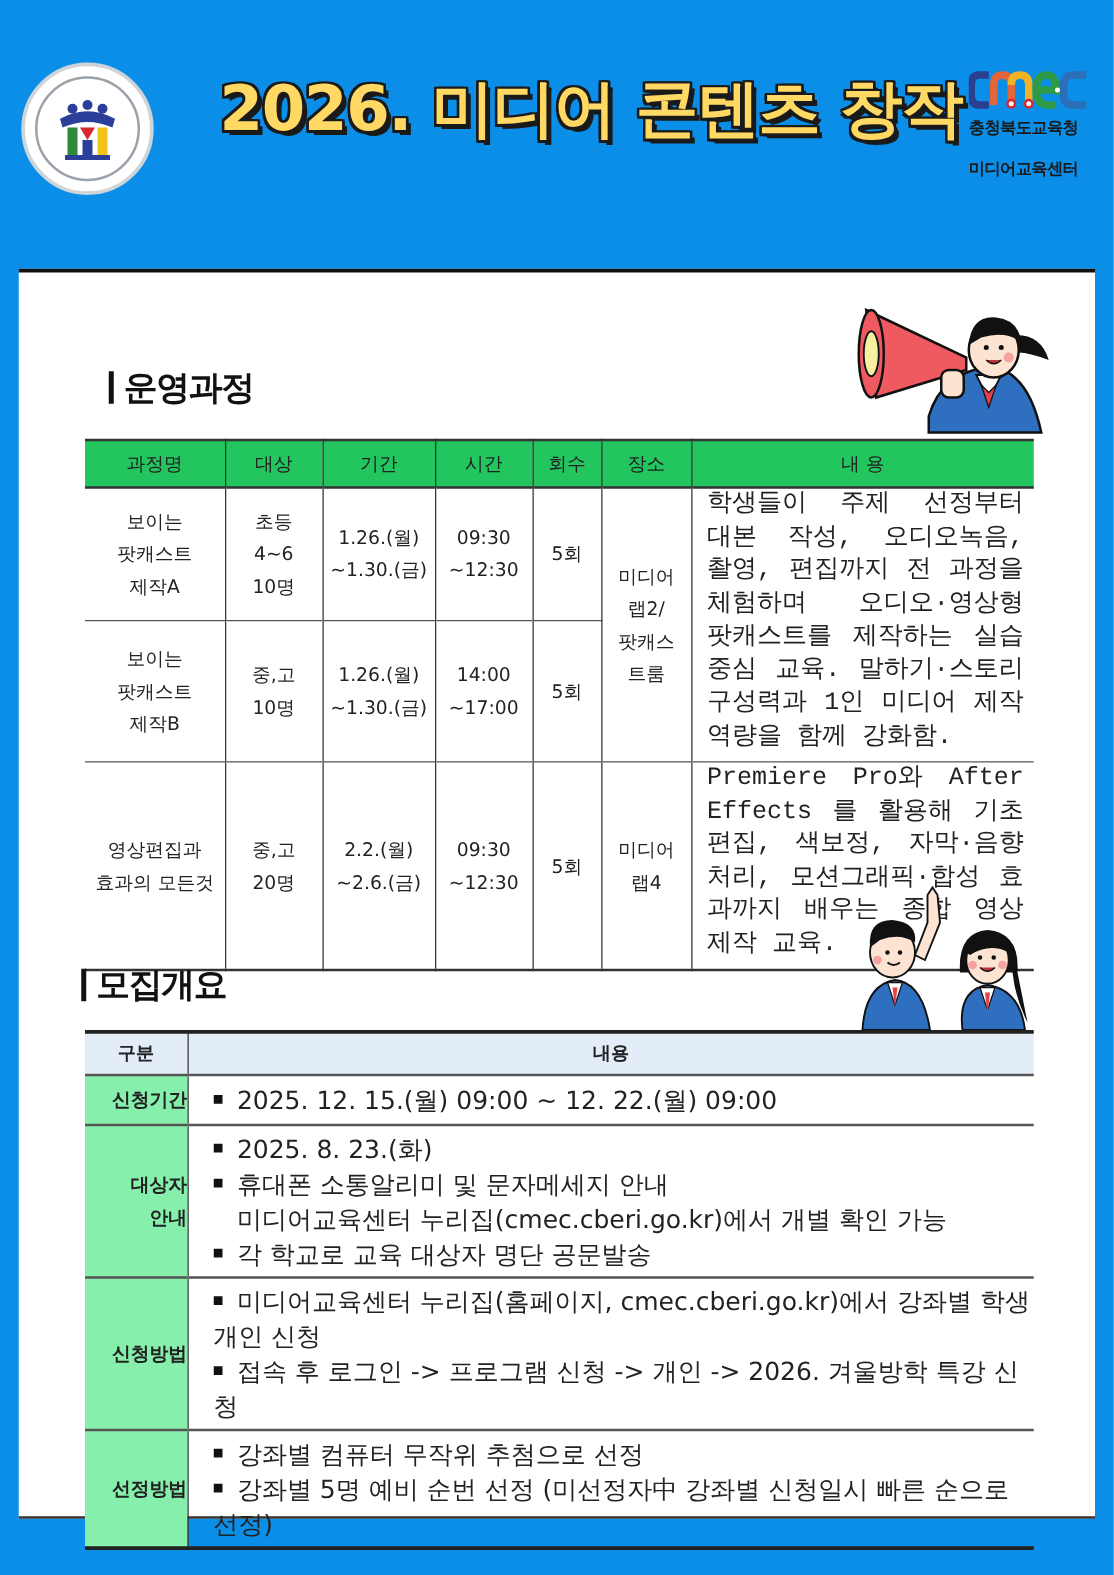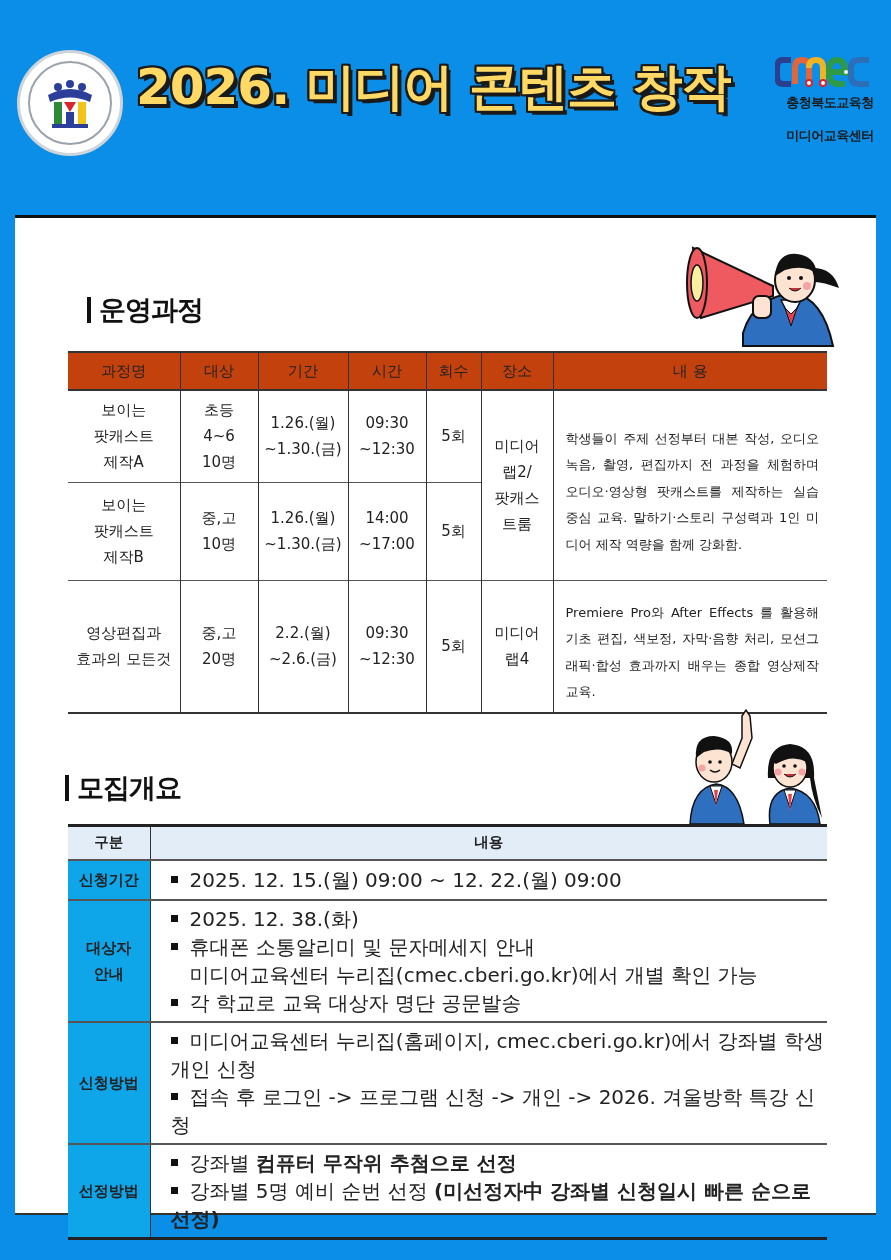"2026. 미디어 콘텐츠 창작" .title { left: 136px -> 120px; text-align: left -> right }
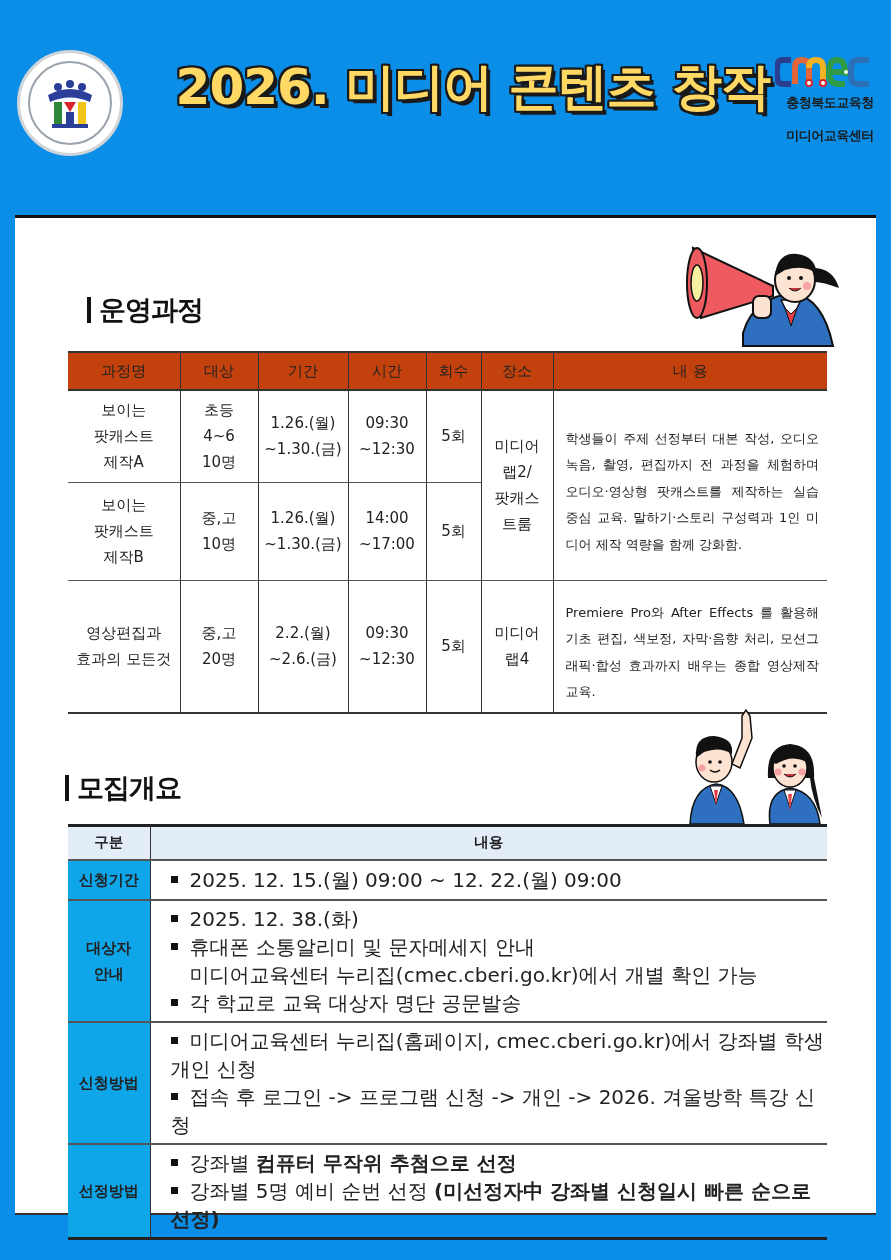"충청북도교육청" .cmec { text-align: center -> none }
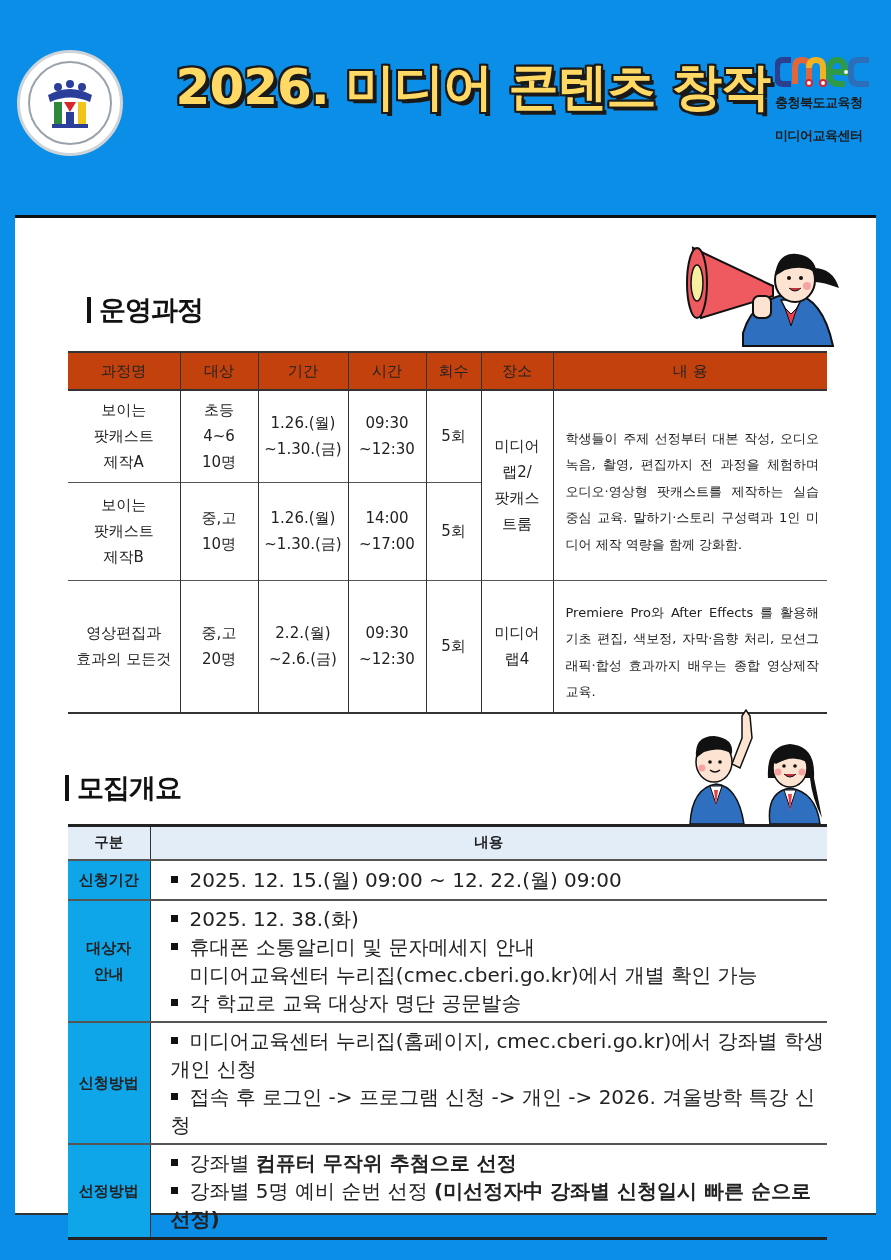"과정명" .t1 th { background: #c2410c -> #22c55e }
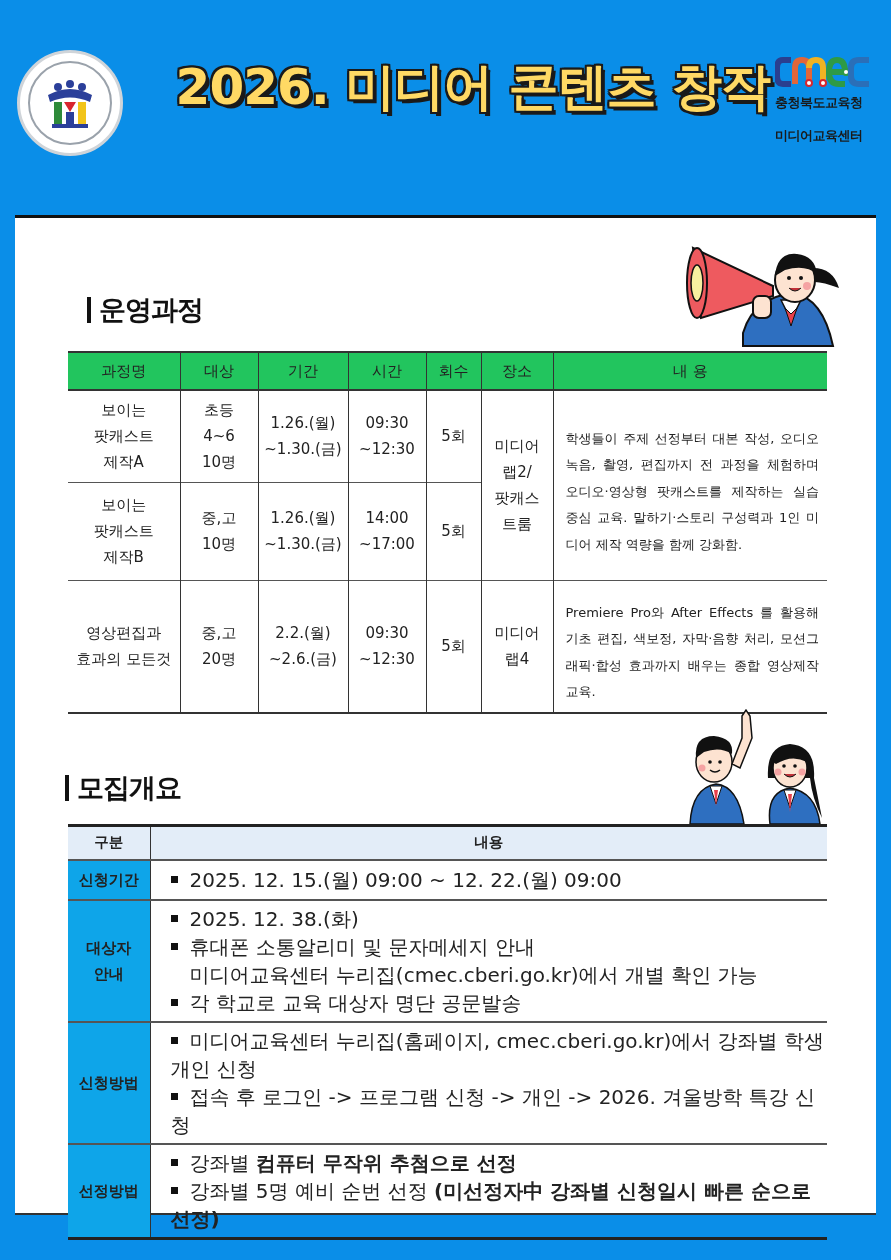"학생들이 주제 선정부터 대본 작성," .t1 td.desc { font-family: none -> Liberation Mono, monospace; font-size: 13px -> 20px; padding: 19px 8px 6px 12px -> 0 8px 6px 12px }
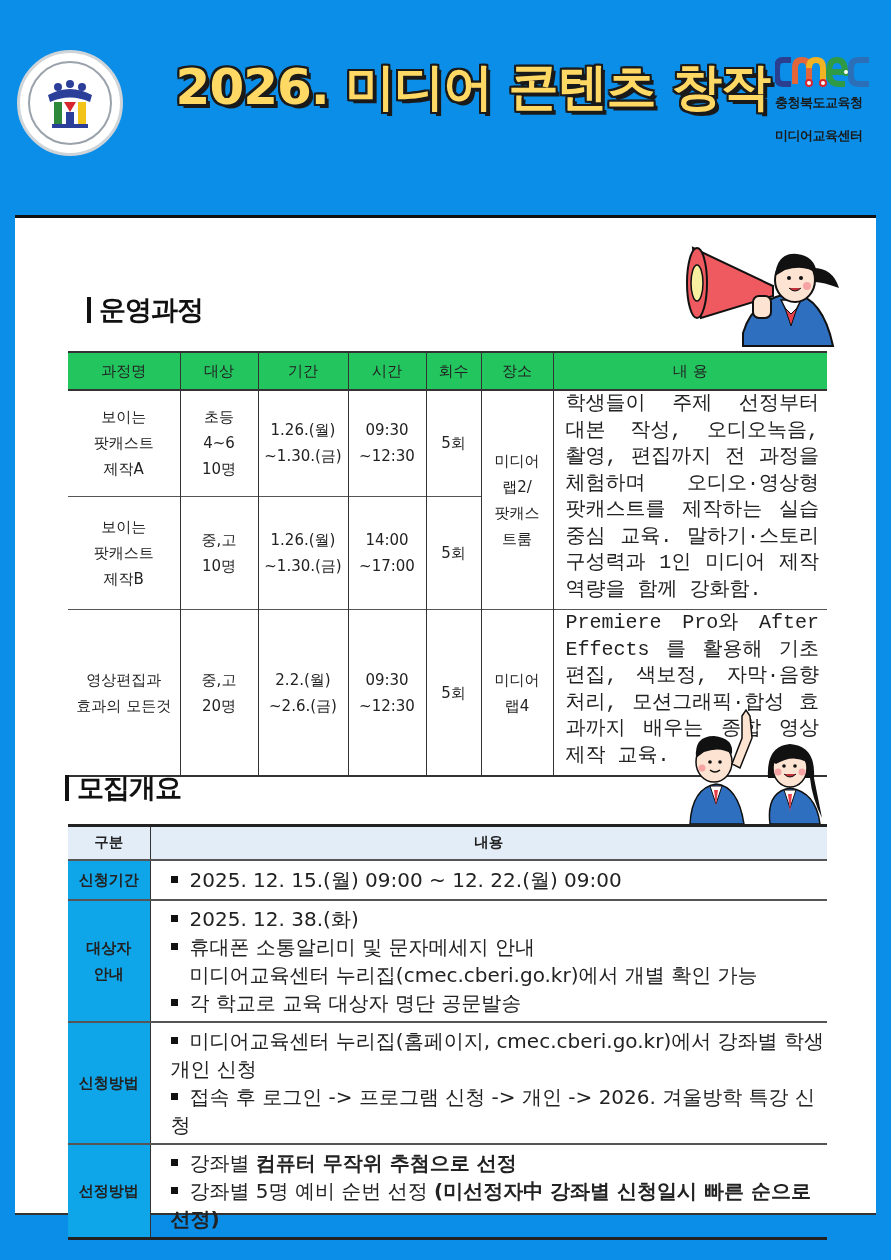"신청기간" .t2 td.label { background: #0ea5e9 -> #86efac; text-align: center -> right }
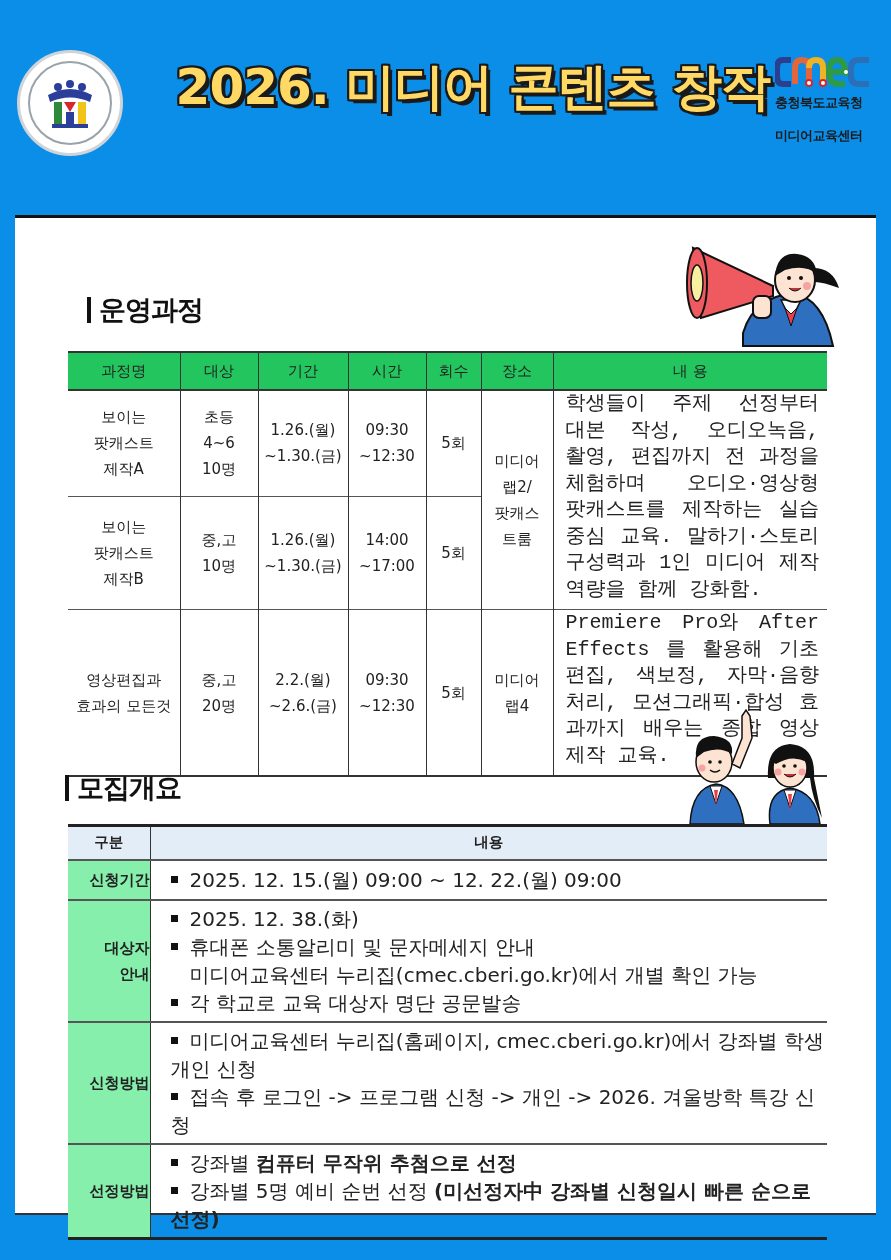"2025. 12. 38.(화)" span { text: 12. 38 -> 8. 23 }
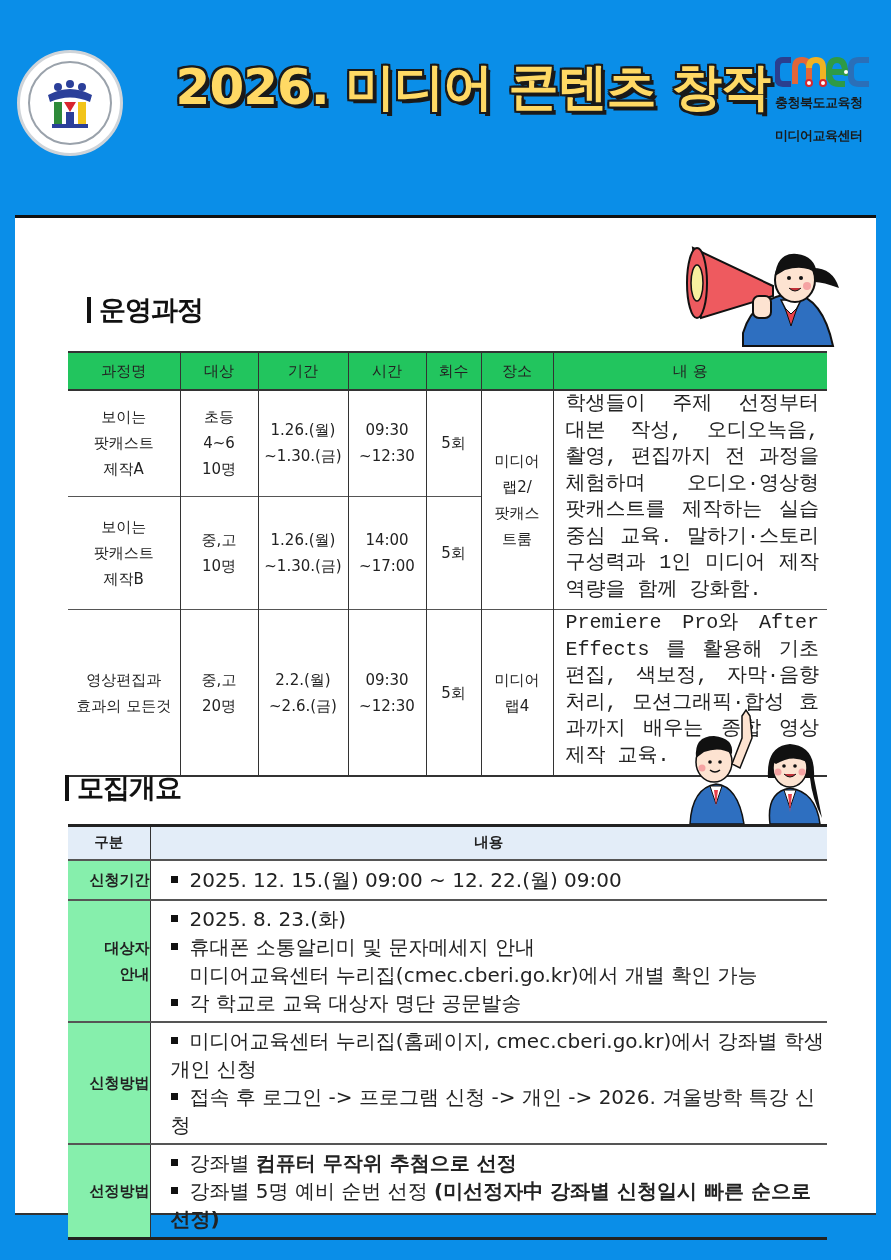"컴퓨터 무작위 추첨으로 선정" .bold { font-weight: bold -> normal }
